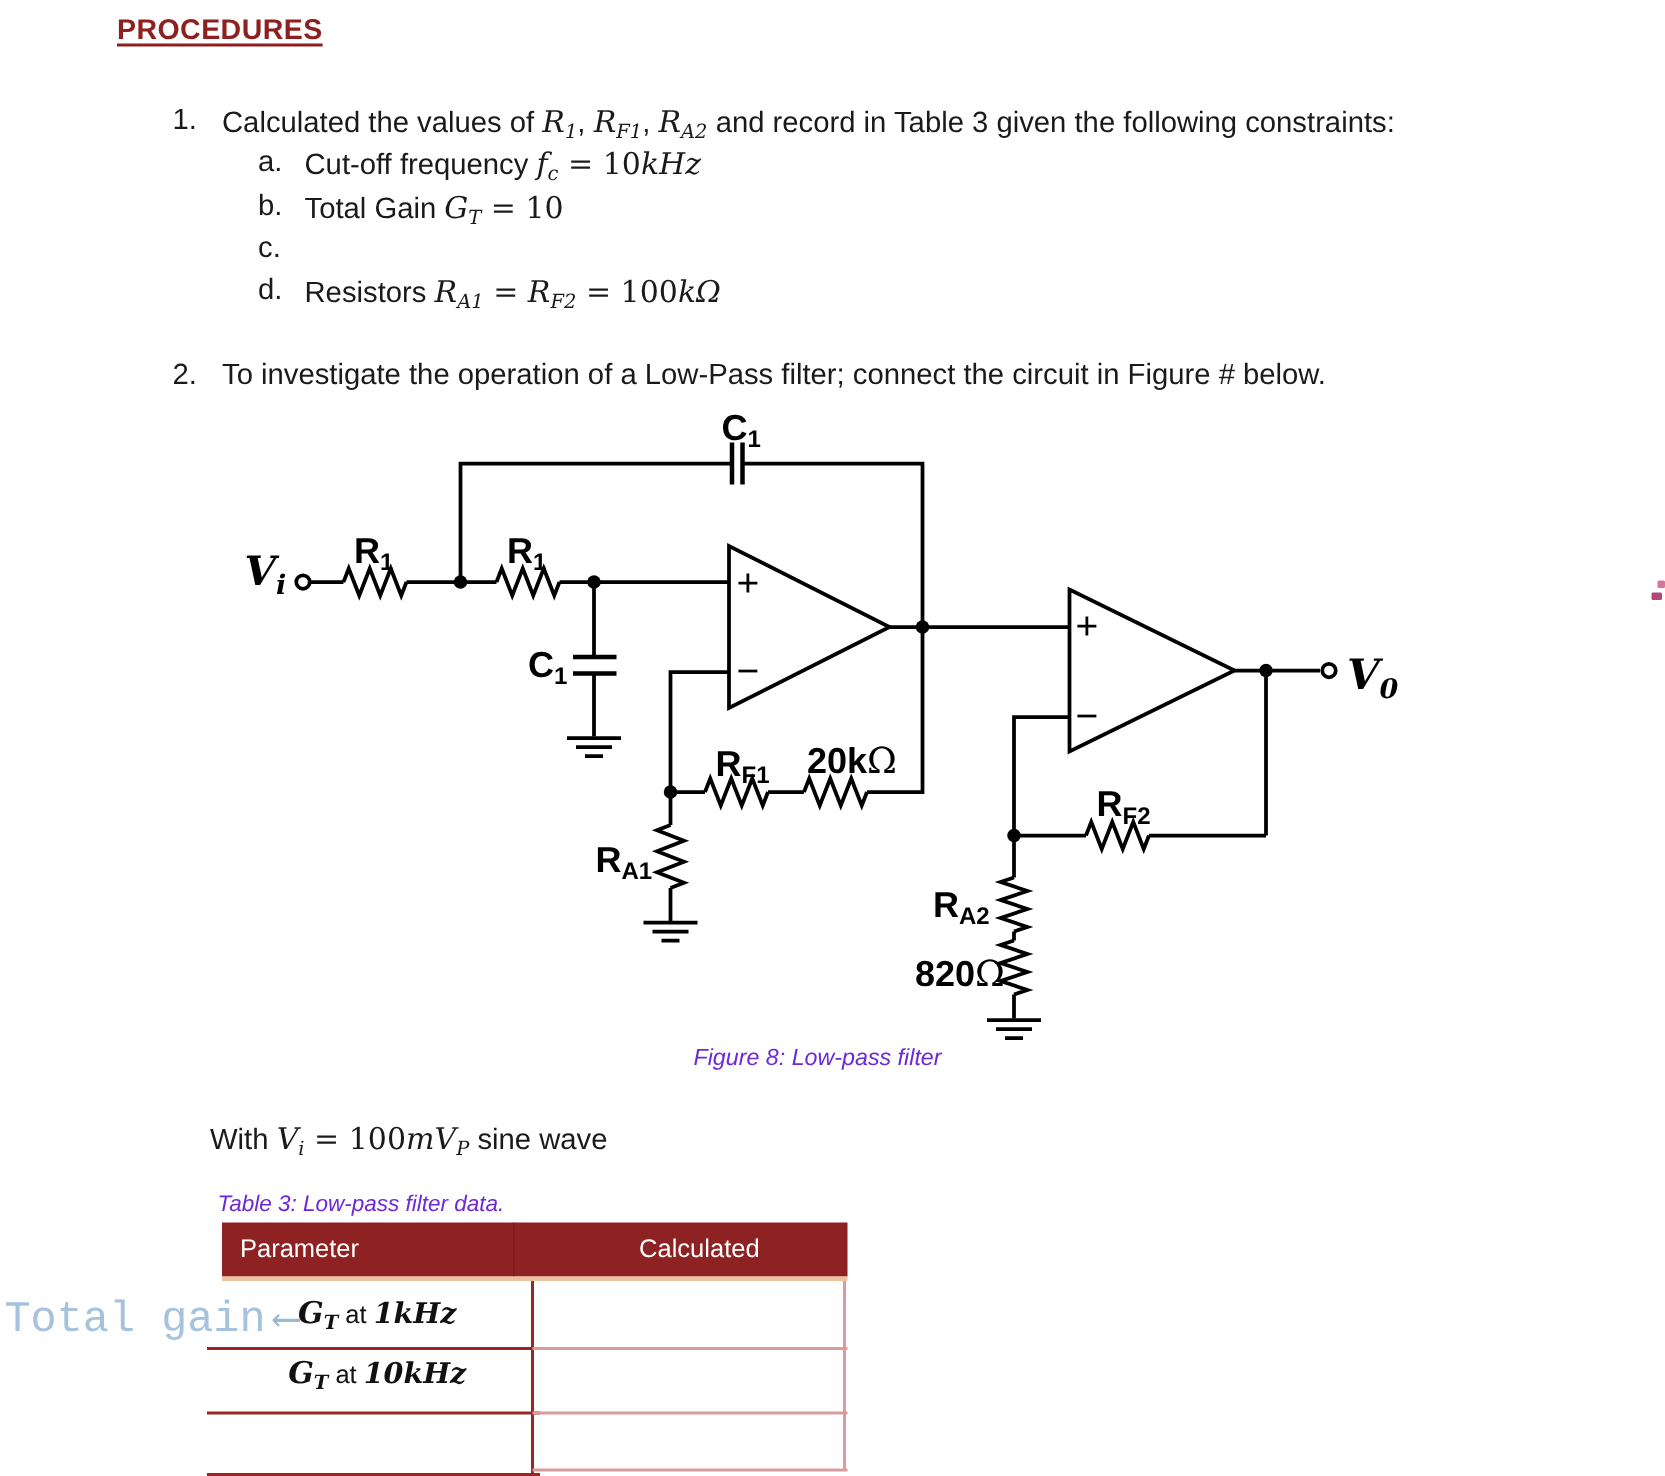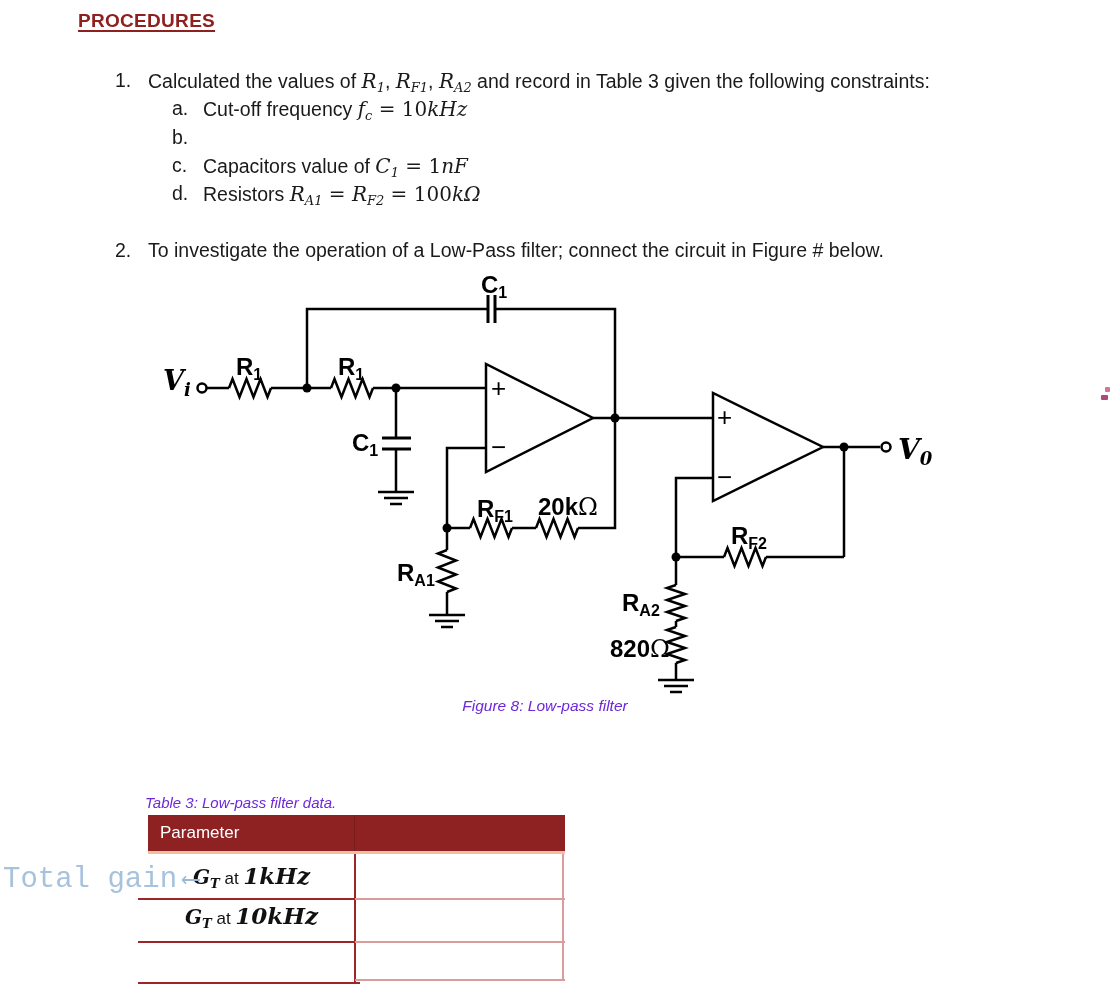"Total Gain GT = 10" span { html: none -> <span><span>Total Gain </span><span>G</span><span>T</span><span> = 10</span><span></span></span> }
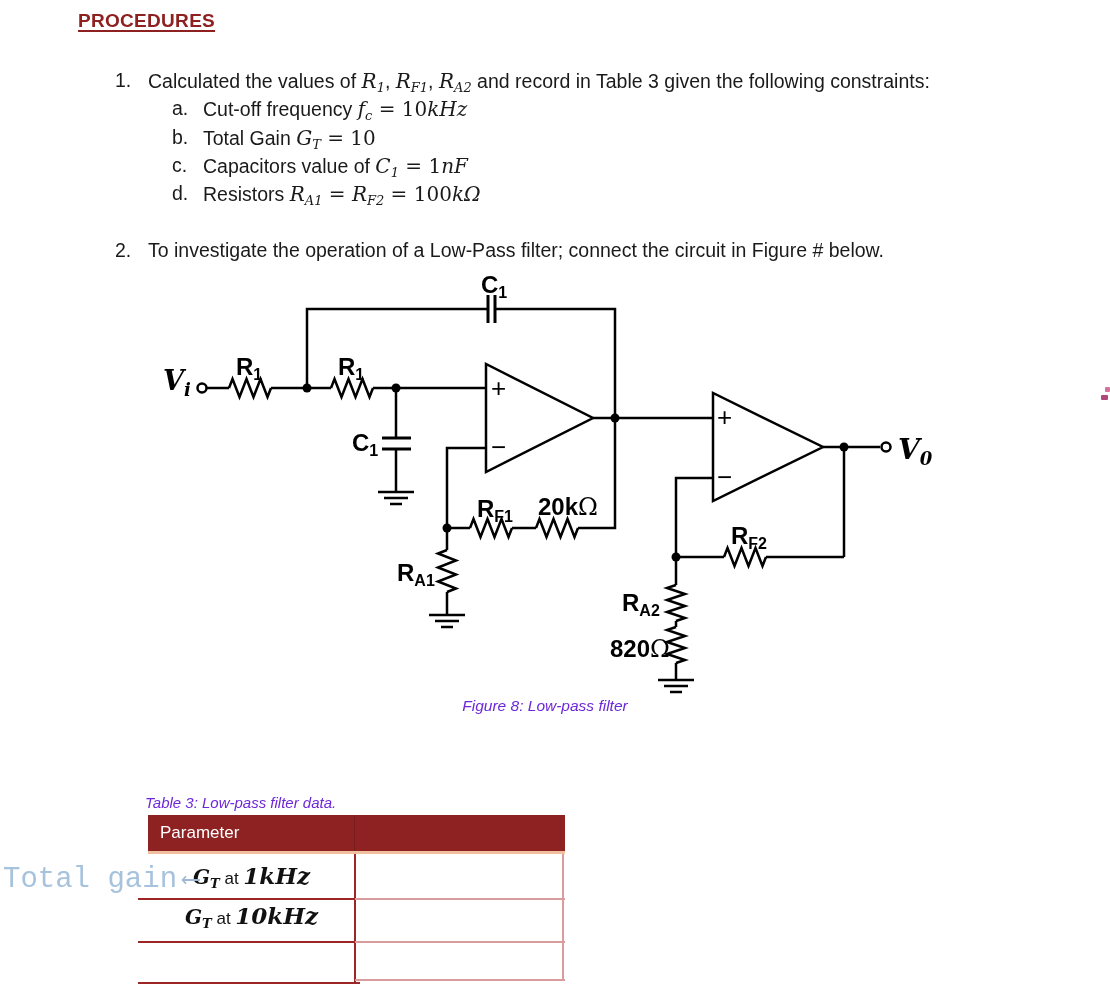"Capacitors value of C1 =" span { html: <span><span>Capacitors value of </span><span>C</span><span>1</span><span> = 1</span><span>nF</span></span> -> none }
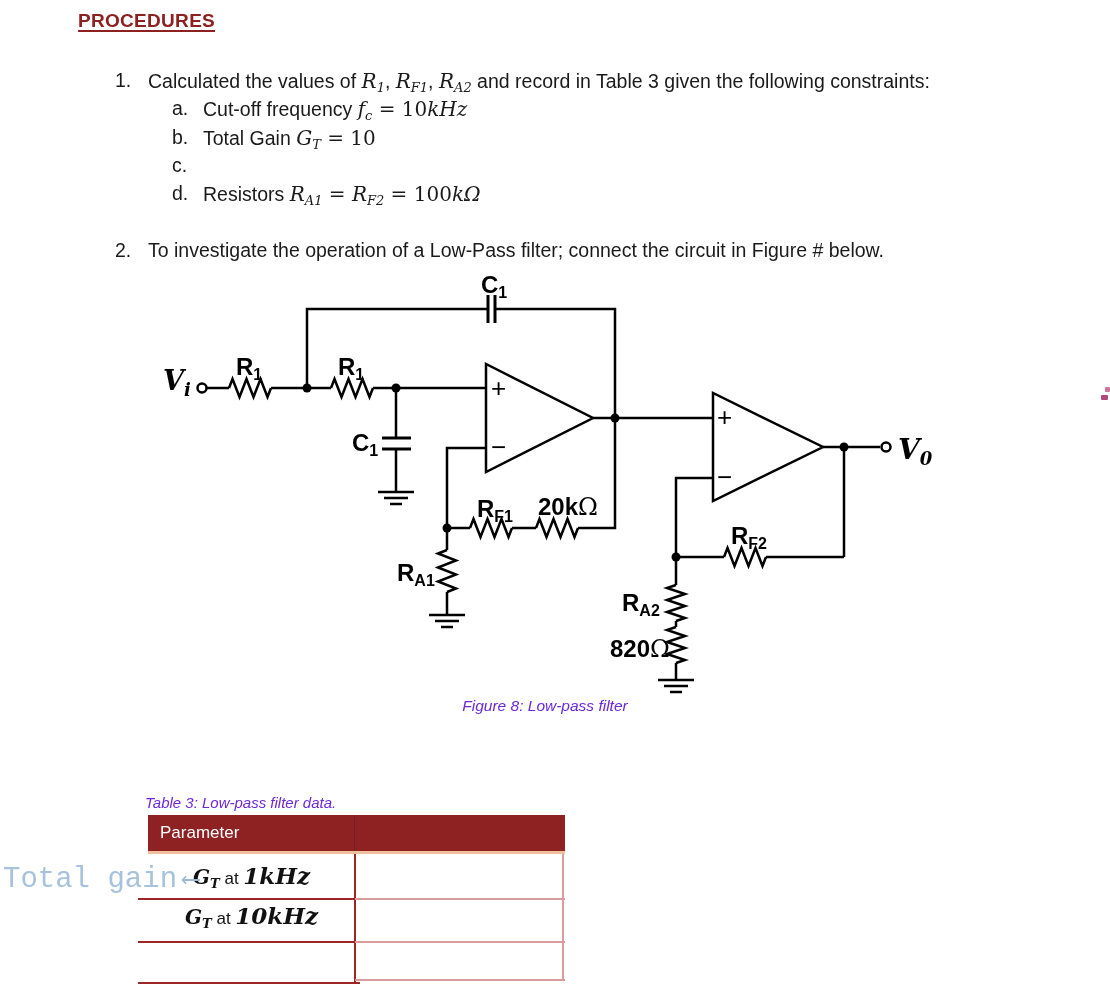"With Vi = 100mVP sine" div.abs { html: none -> <div> <span>With </span><span>V</span><span>i</span><span> = 100</span><span>mV</span><span>P</span><span> sine wave</span> </div> }
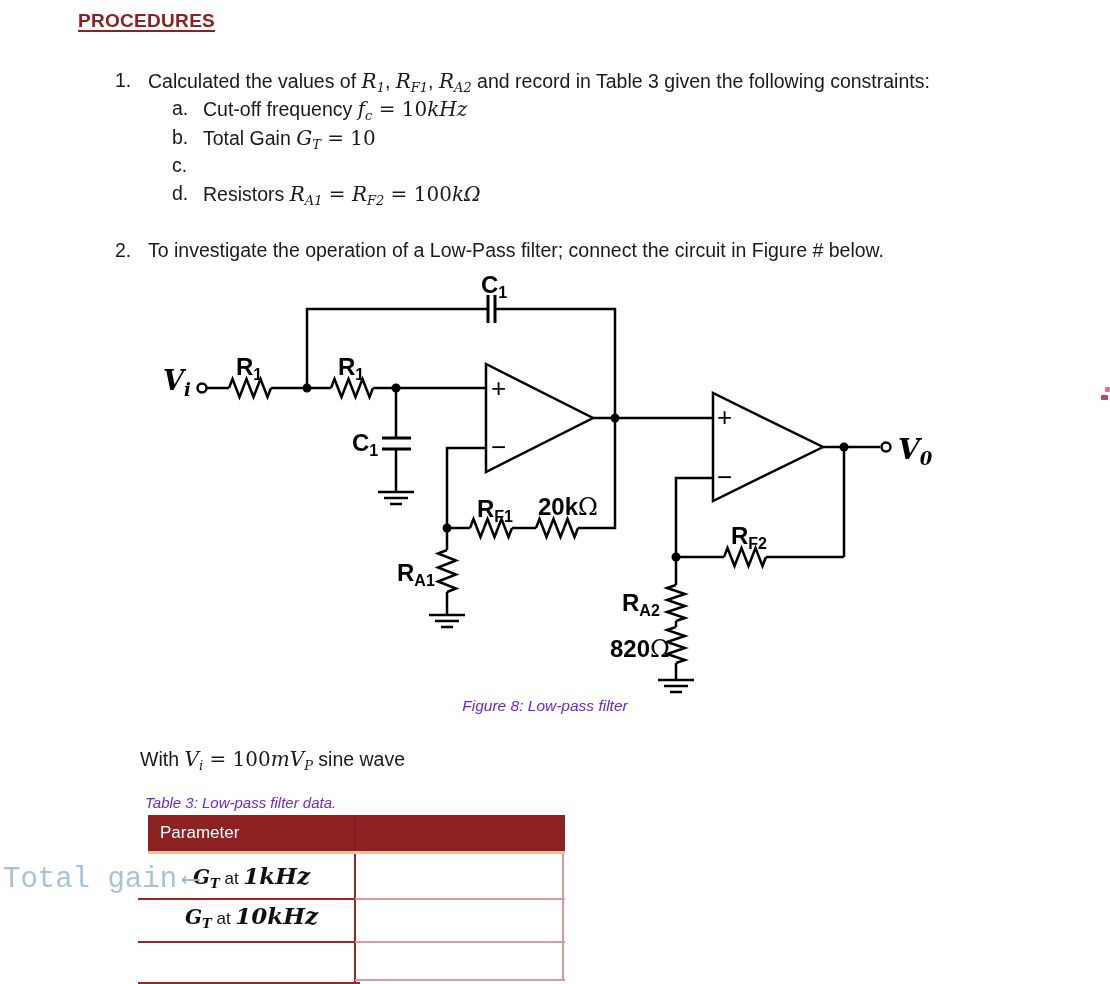"Calculated" div.th2 { html: none -> <div>Calculated</div> }
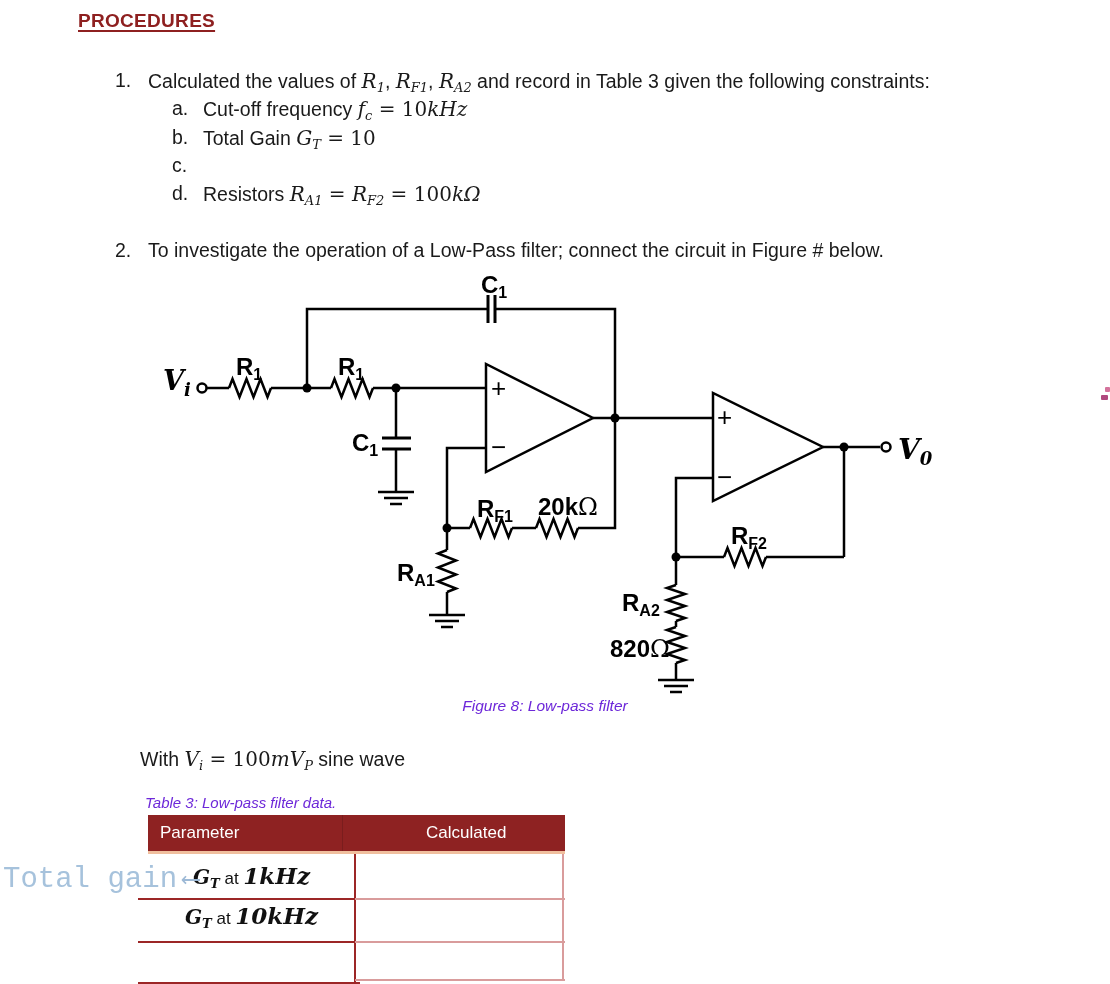"1kHz" .rowfreq { font-size: 23px -> 19px }
